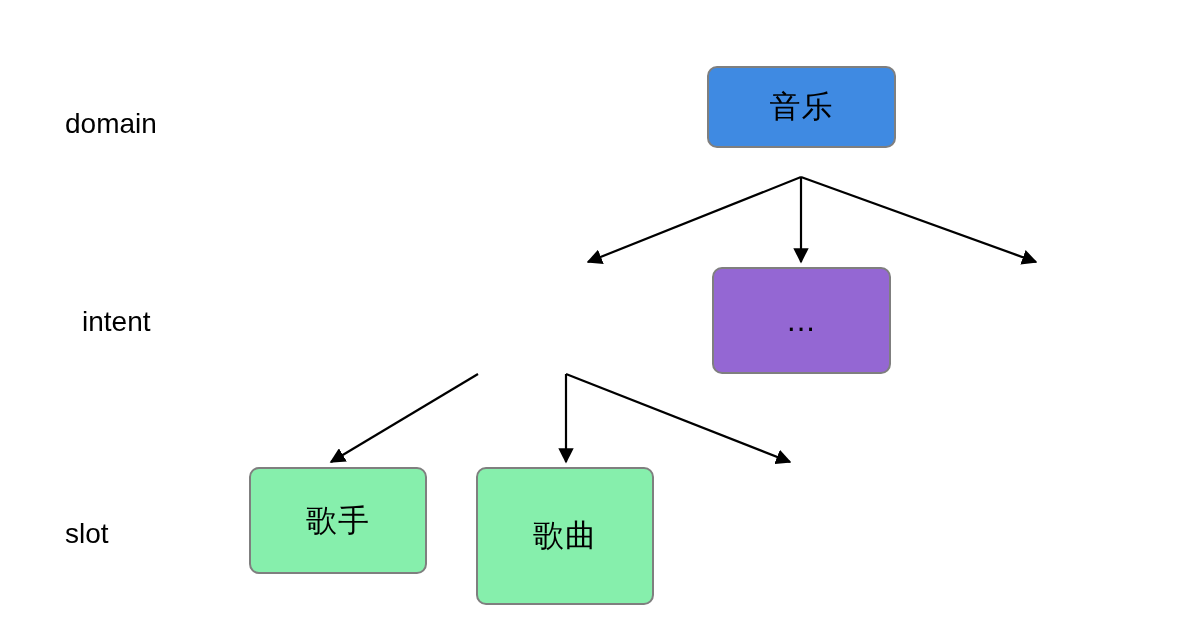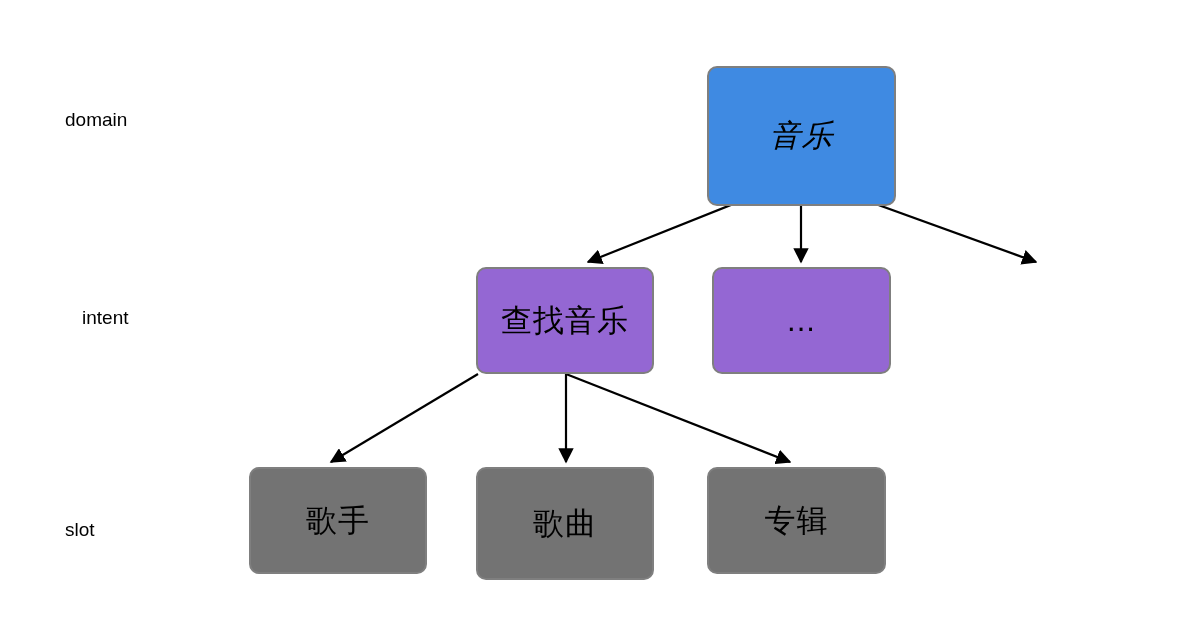"domain" .row-label { font-size: 19px -> 28px }
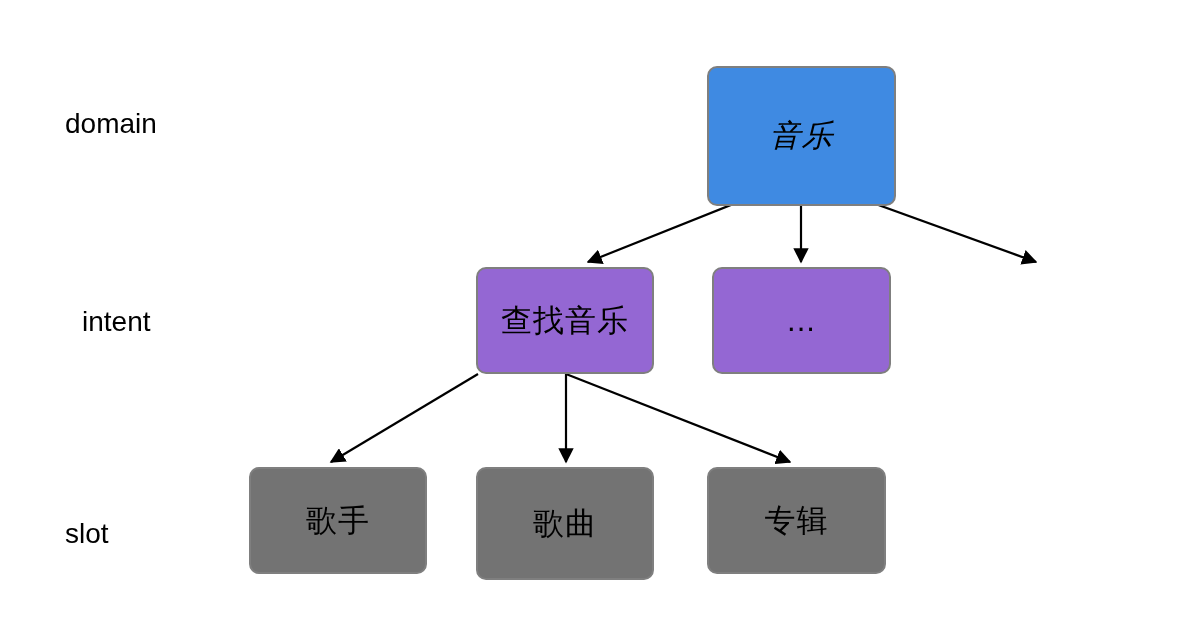"音乐" #node-domain-music { font-style: italic -> none; height: 140px -> 82px }
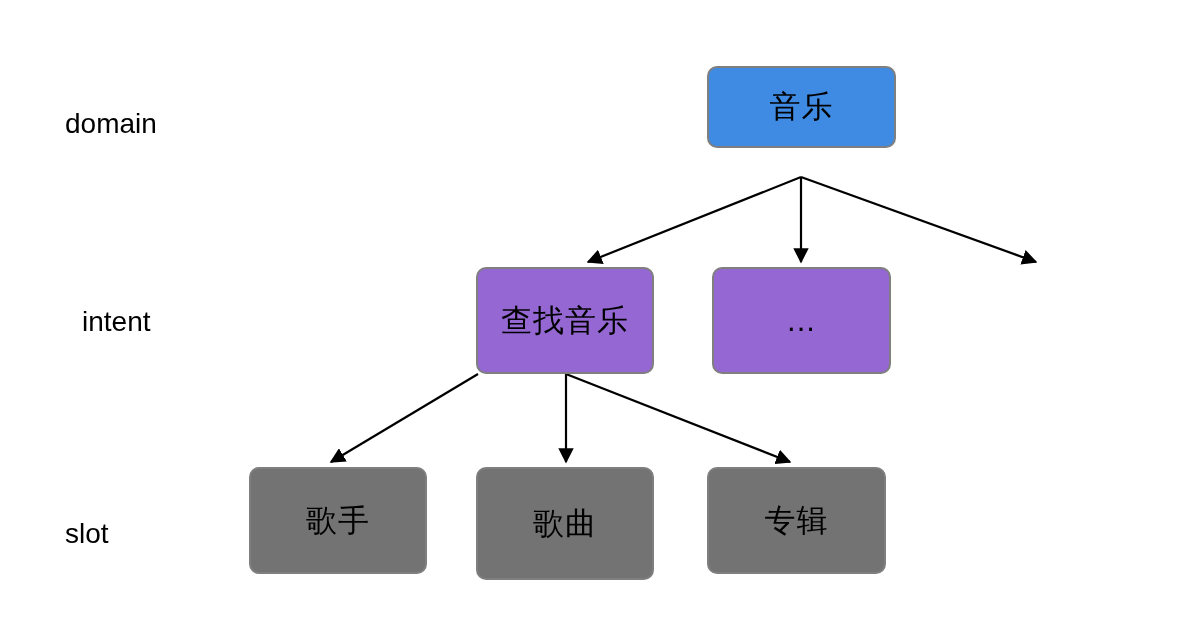"查找音乐" div.node { html: <div>查找音乐</div> -> none }
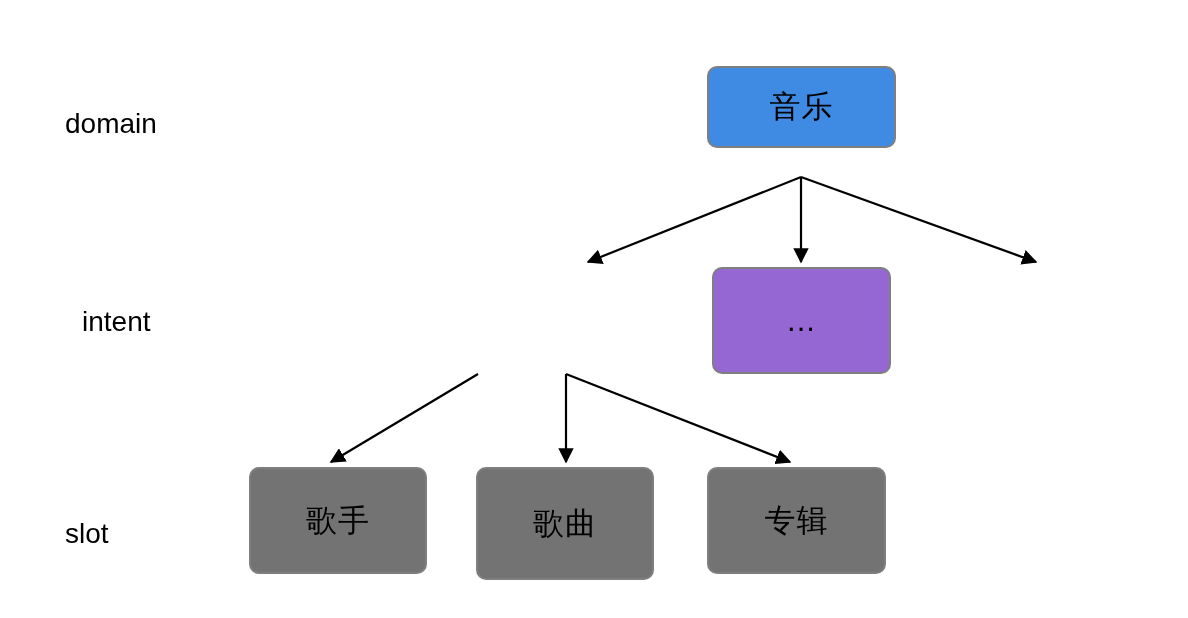"歌手" .node.slot { background: #737373 -> #86efac }
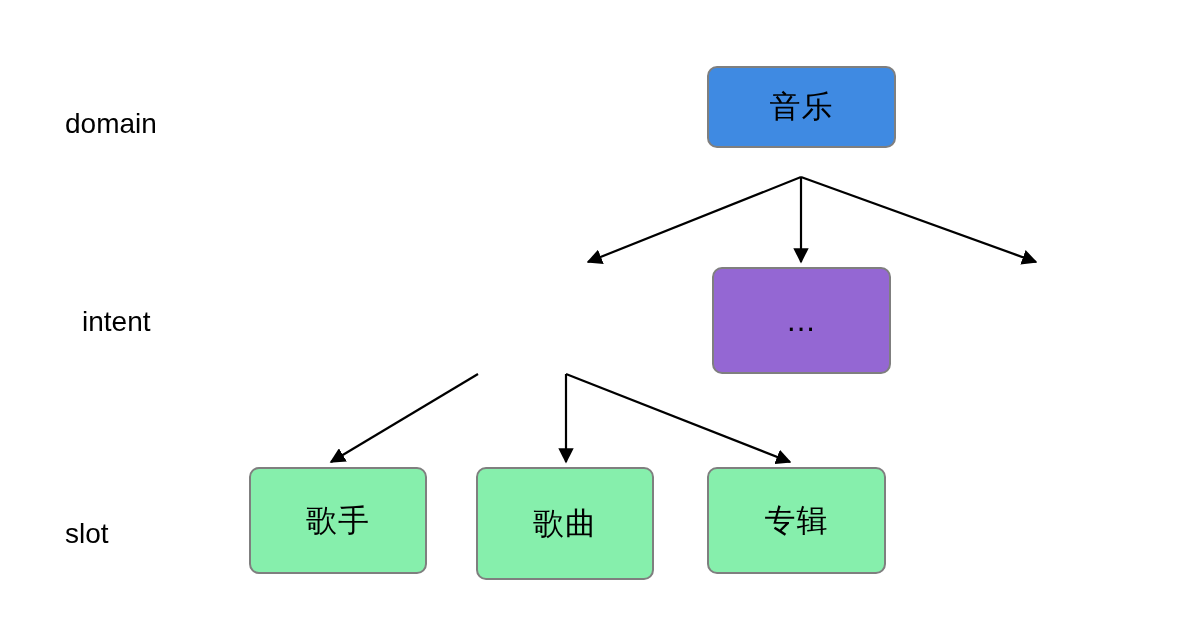"歌曲" #node-slot-song { height: 113px -> 138px }
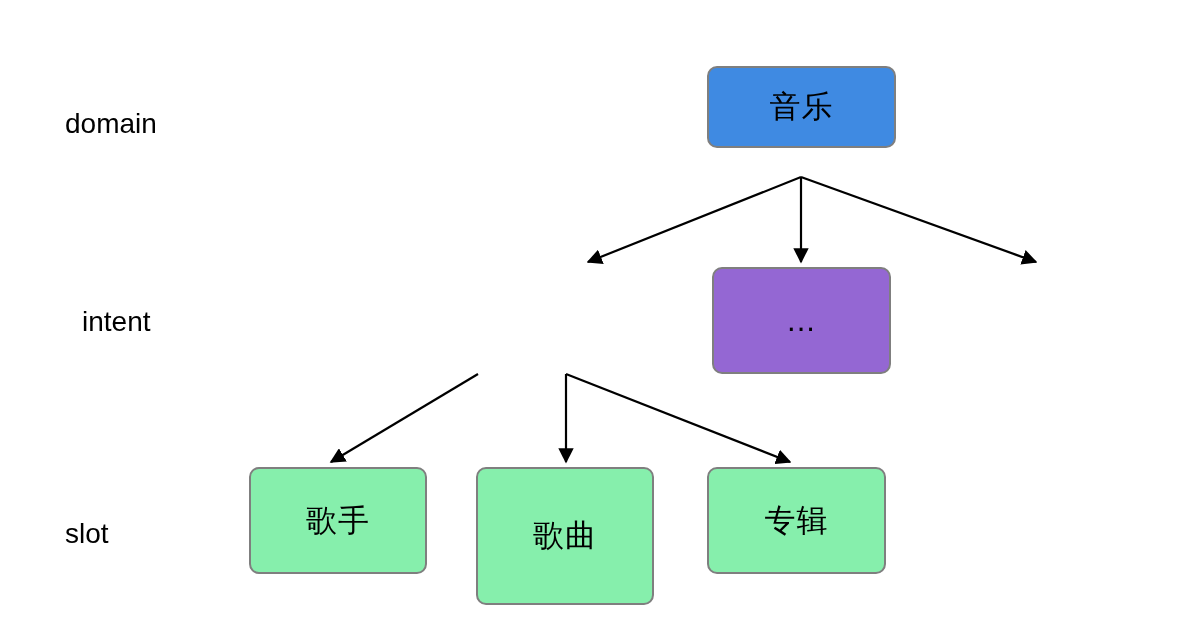"专辑" div.node { html: <div>专辑</div> -> none }
